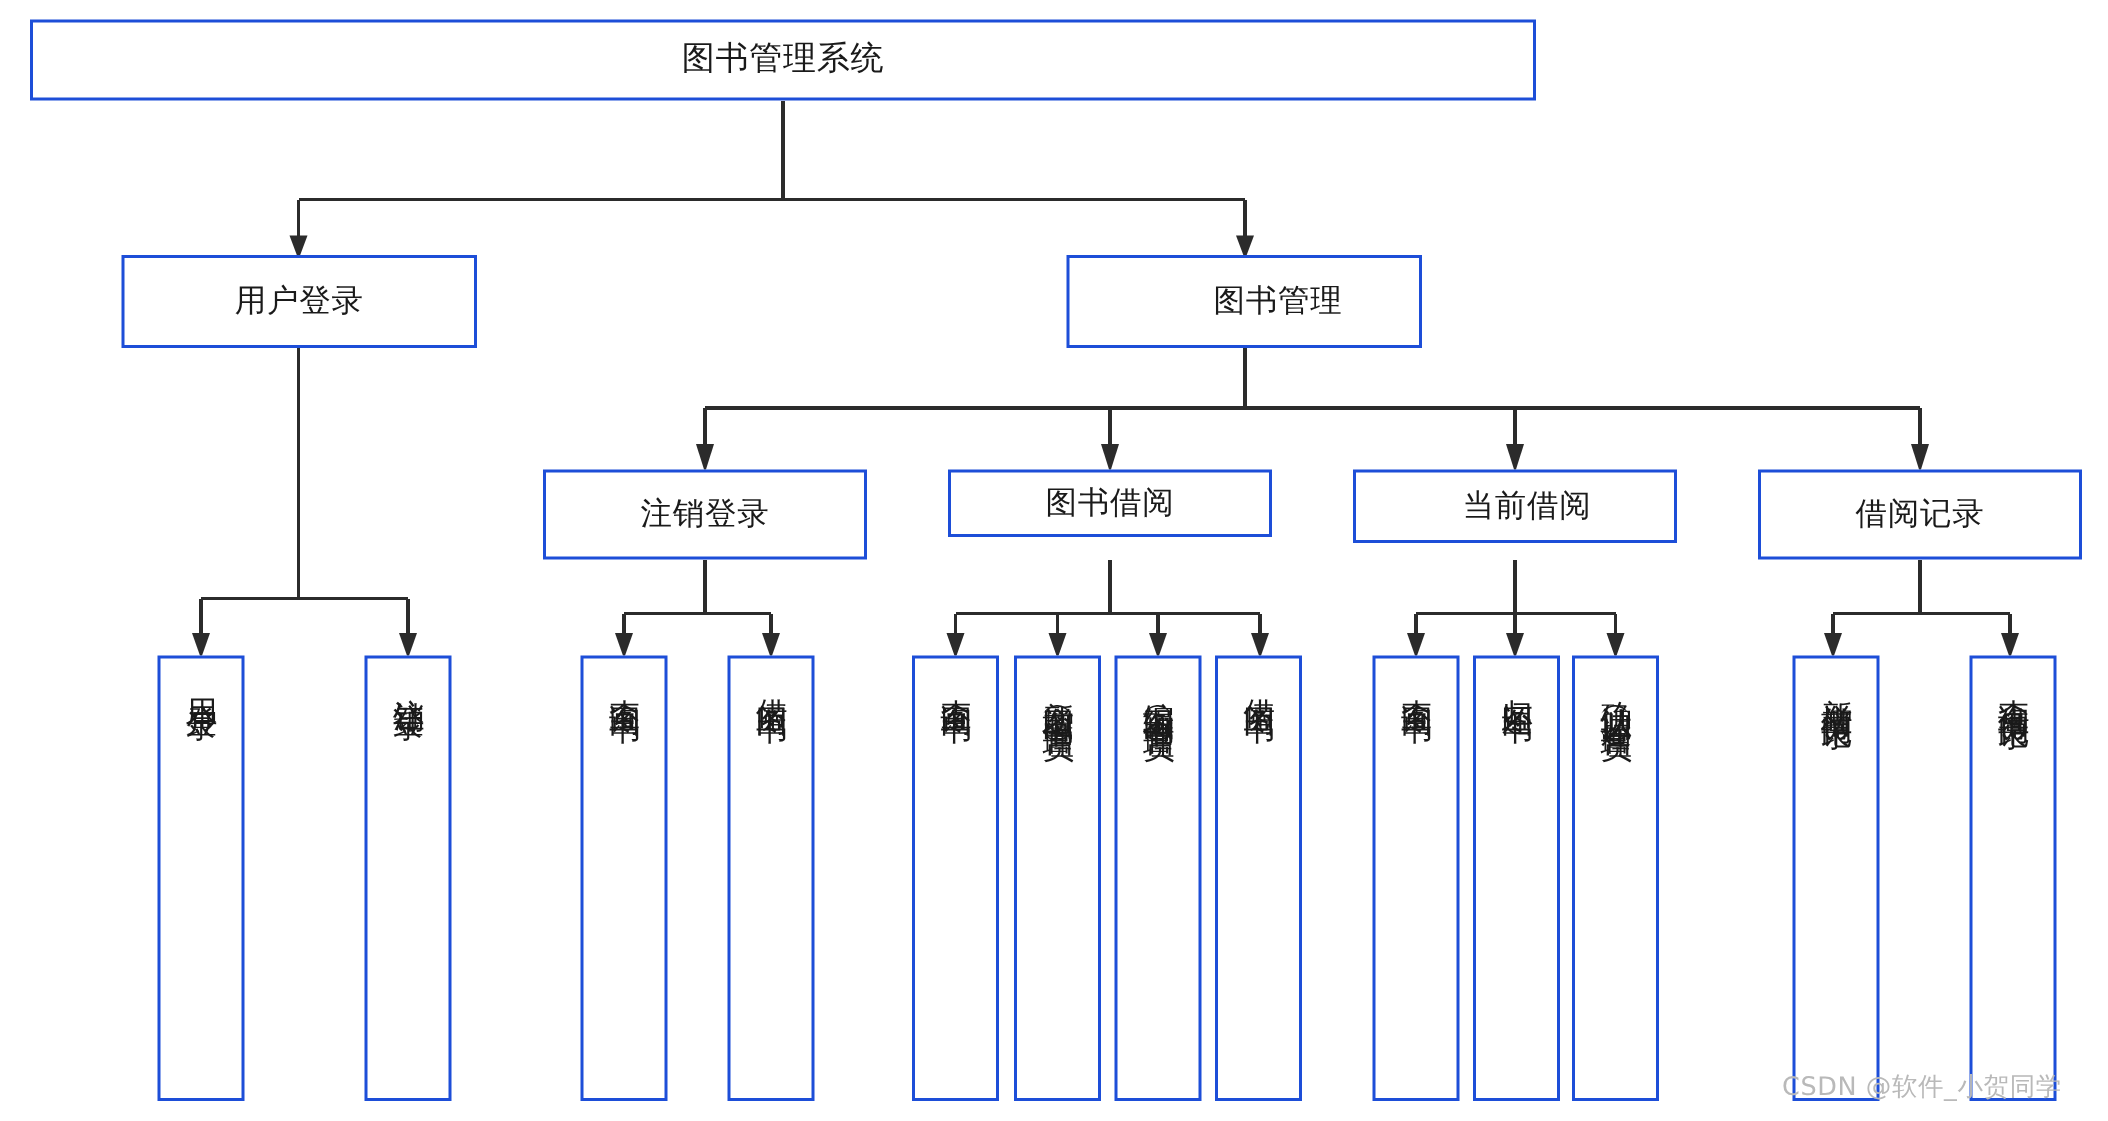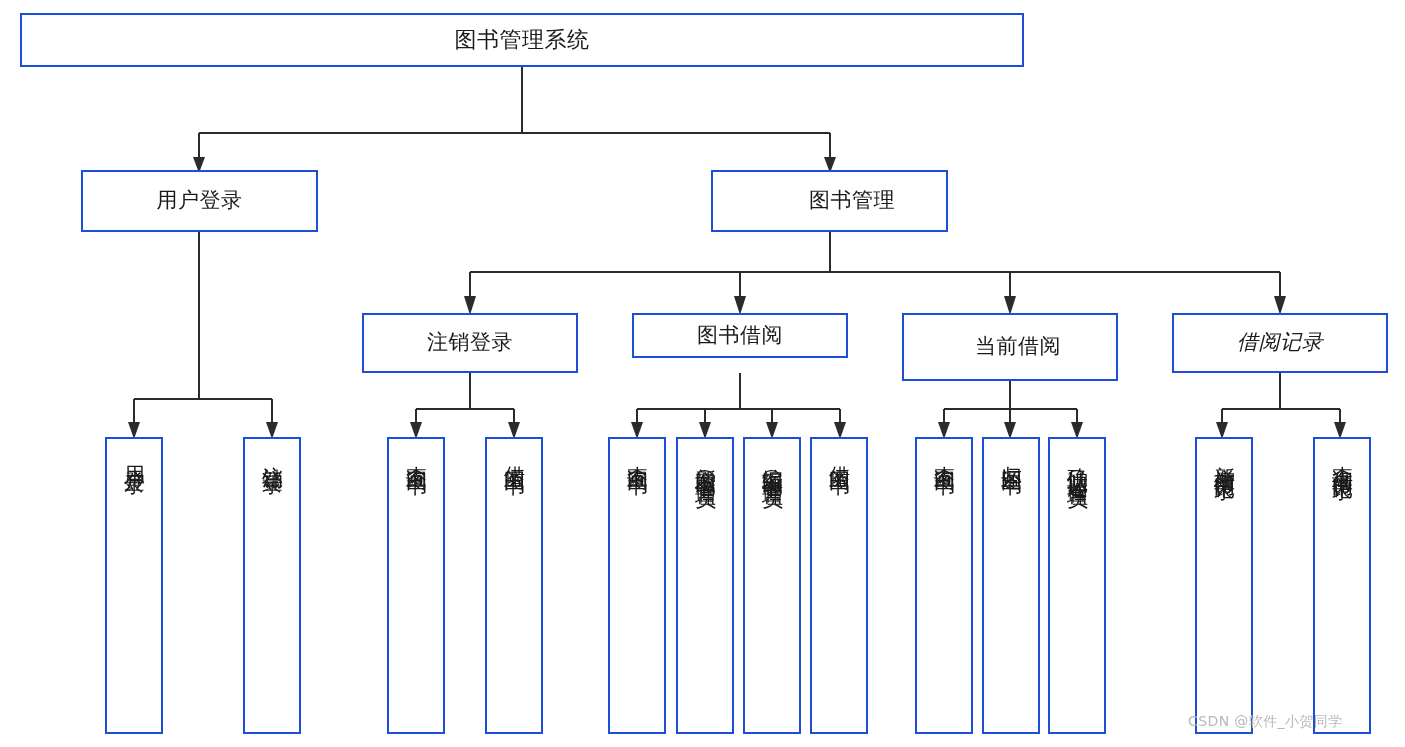"当前借阅" div.node { height: 68px -> 49px }
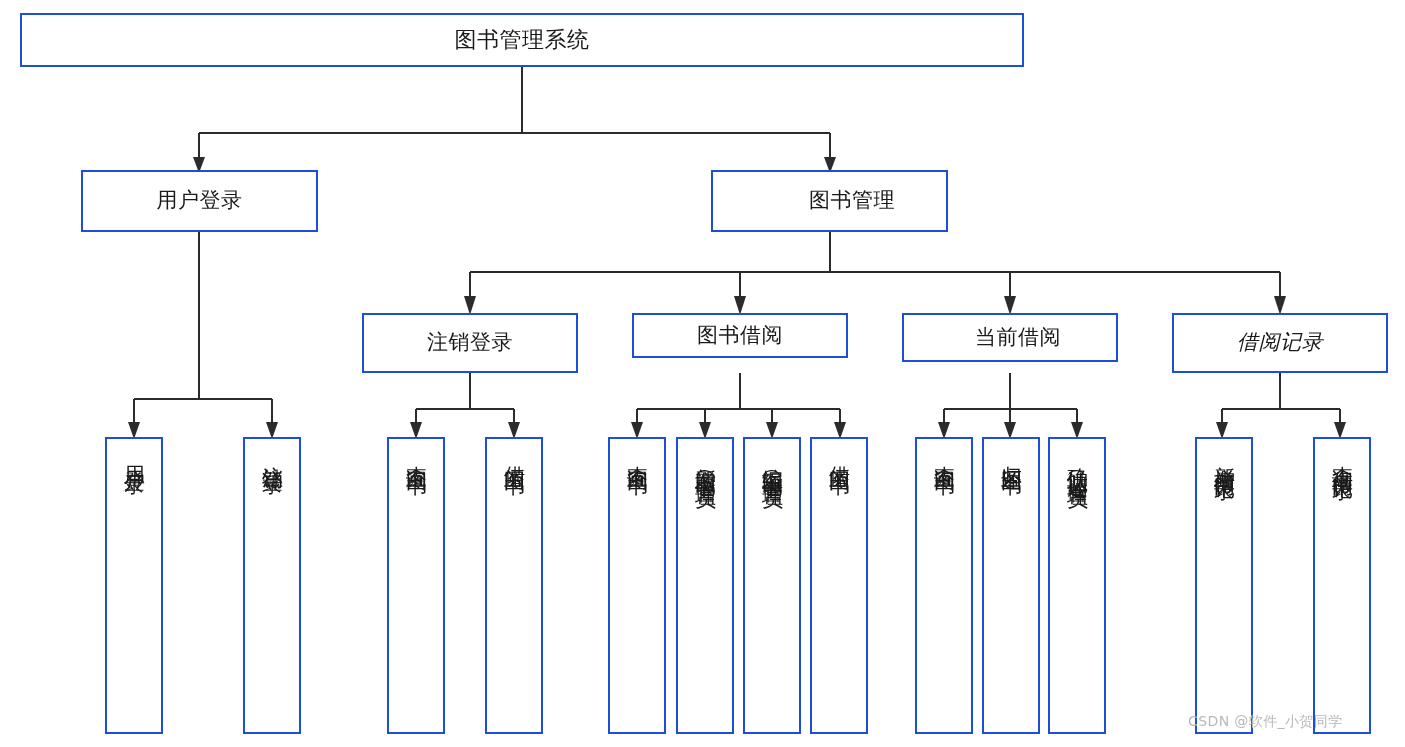"借阅记录" div.node { font-style: italic -> none }
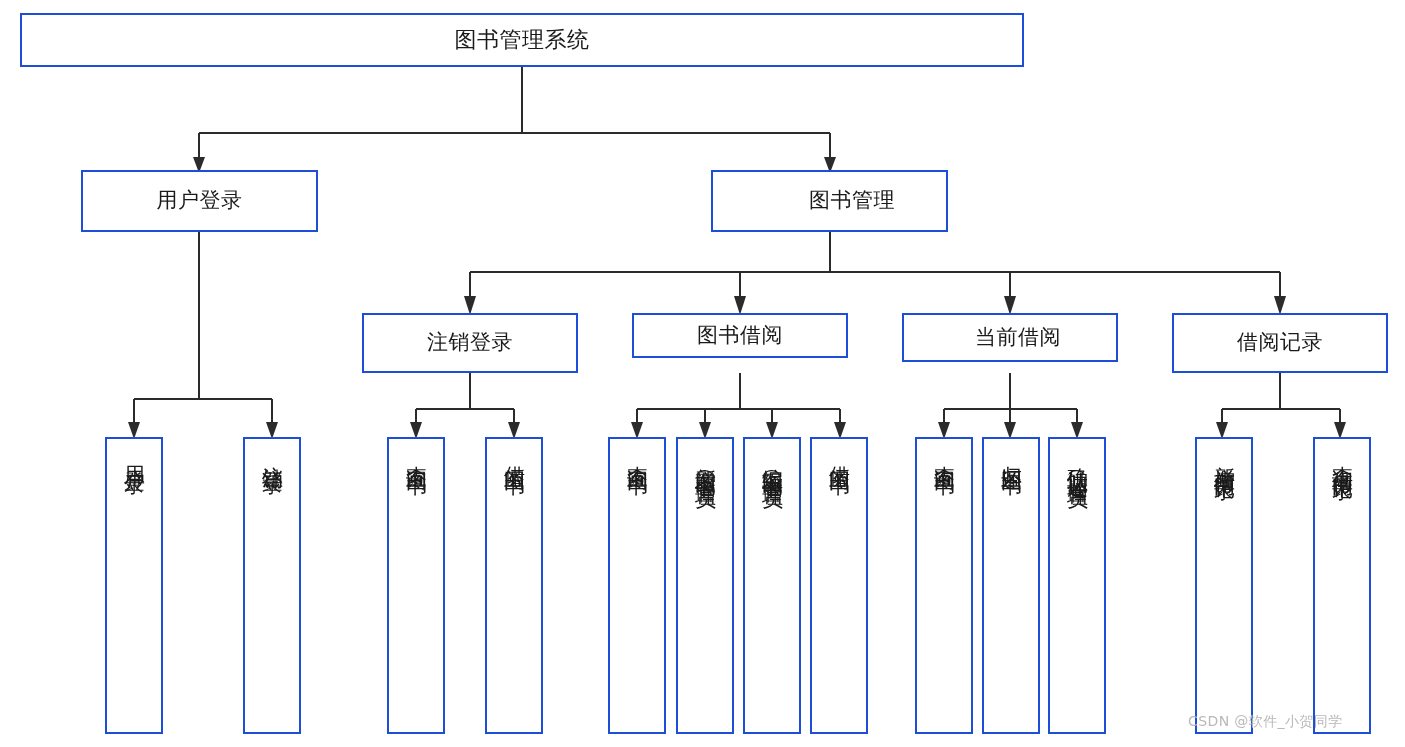"CSDN @软件_小贺同学" #watermark { font-size: 14px -> 17px }
